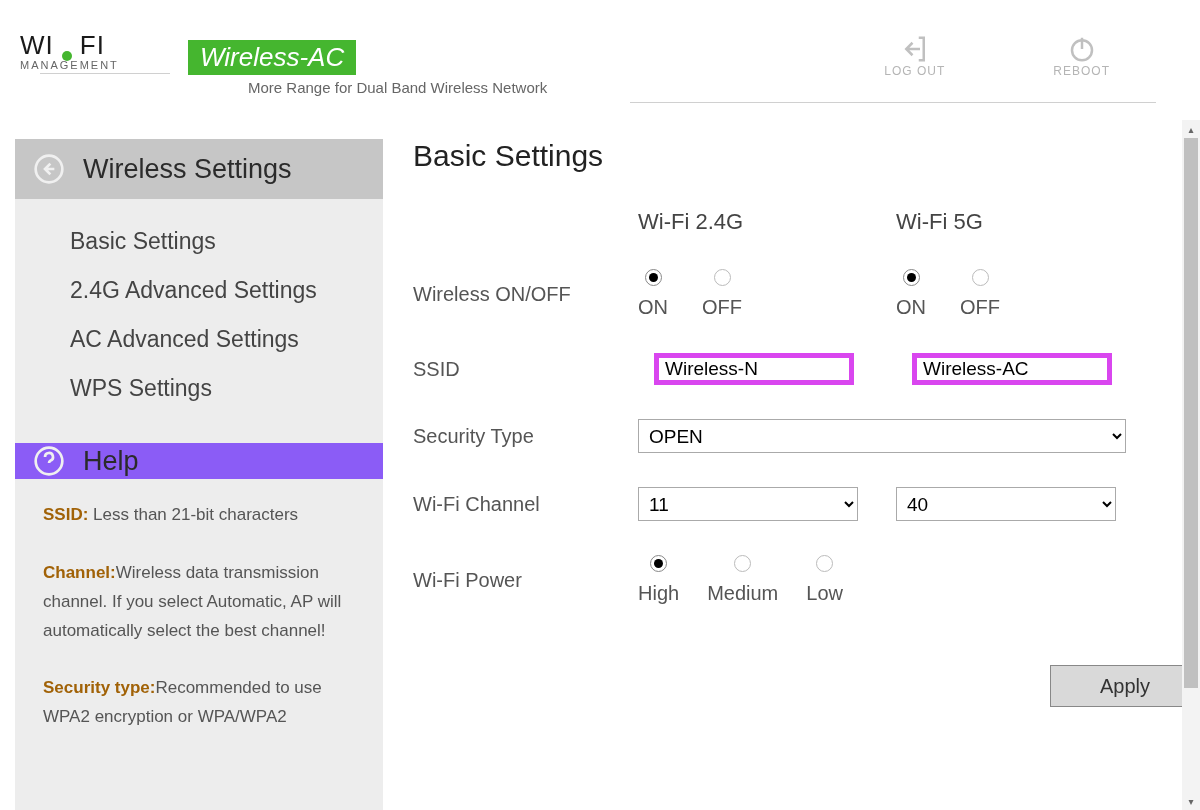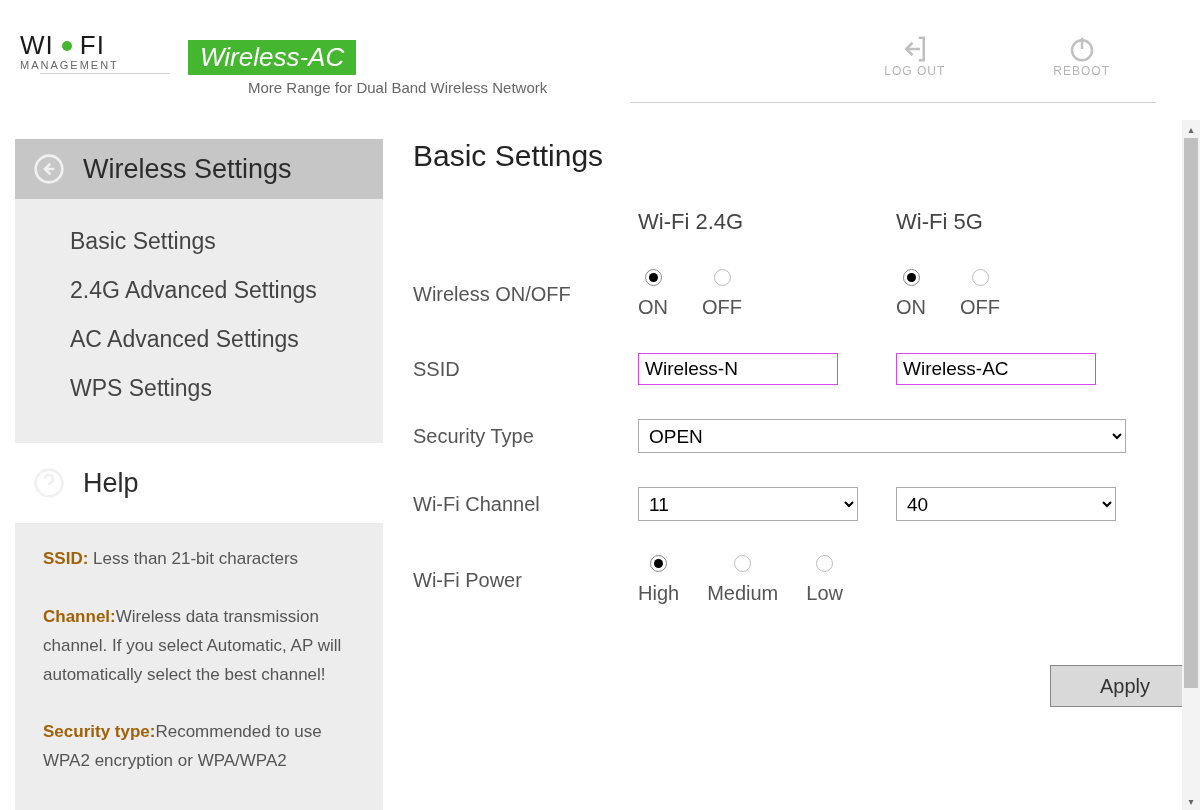"WI" .logo-top { align-items: center -> flex-end }
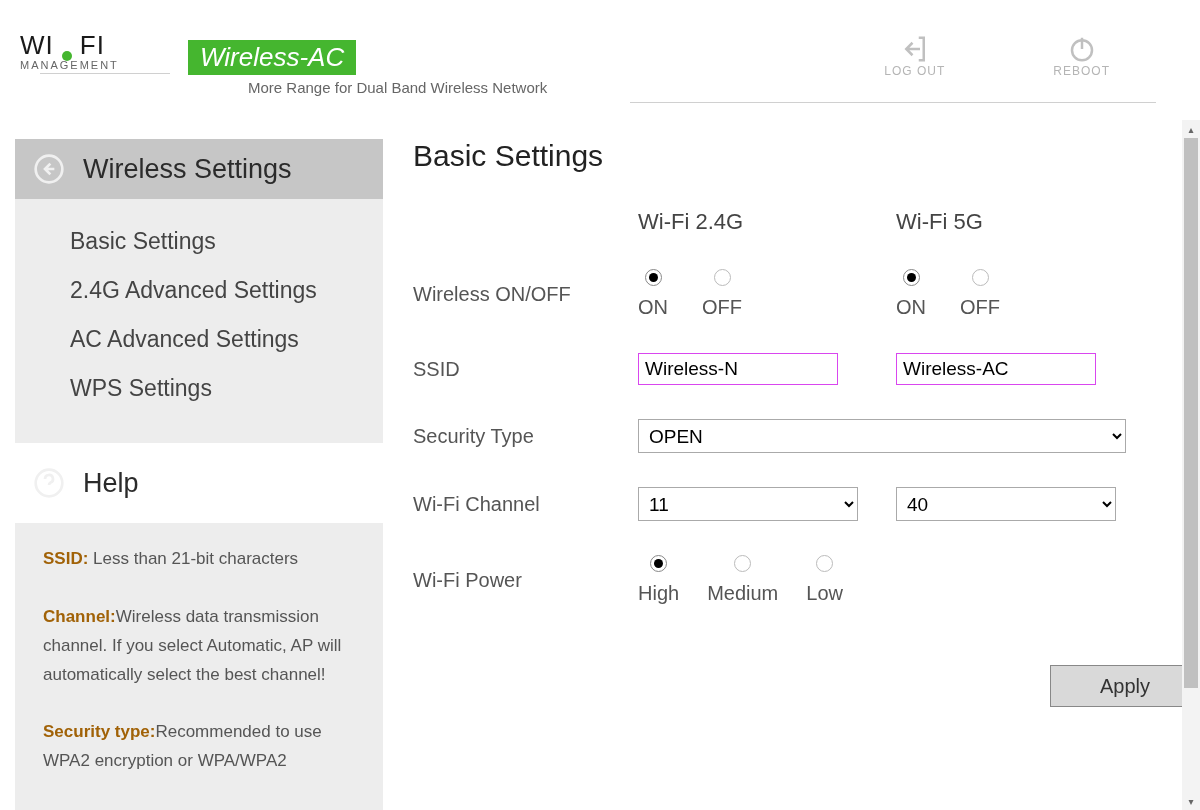"Wireless-N" input[type=text] { border: 1px solid #d946ef -> 5px solid #d946ef; margin-left: none -> 16px }
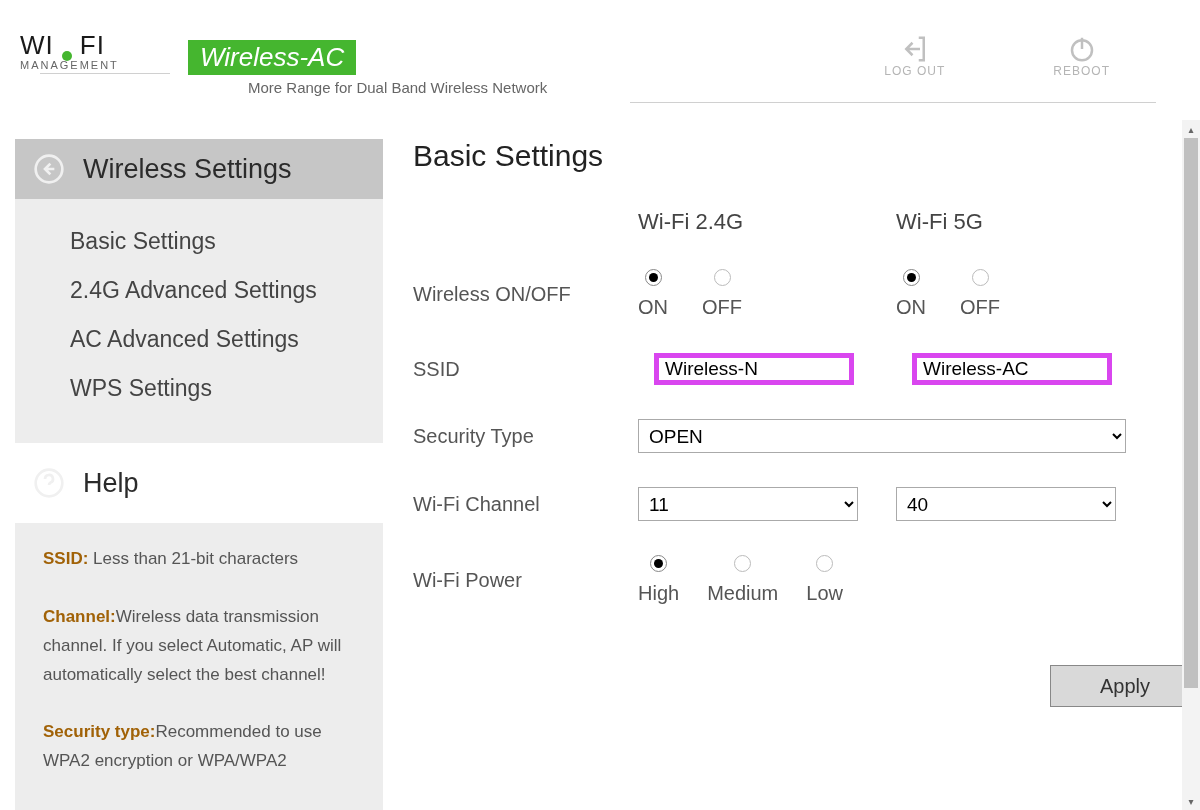"Help" .sb-help { background: #ffffff -> #8b5cf6; padding: 24px 18px -> 2px 18px }
